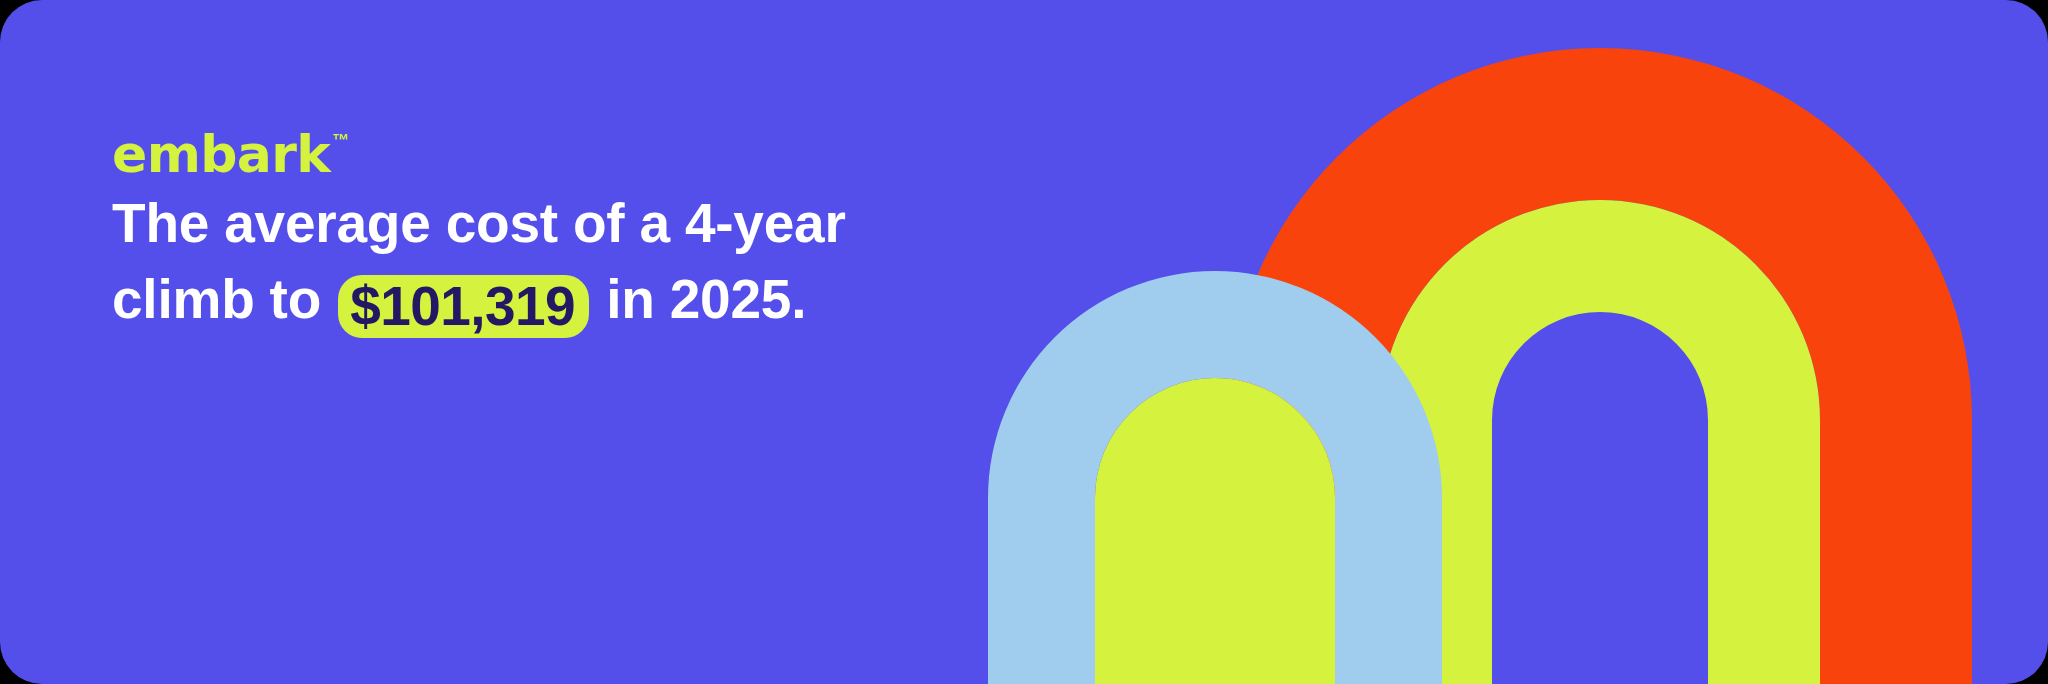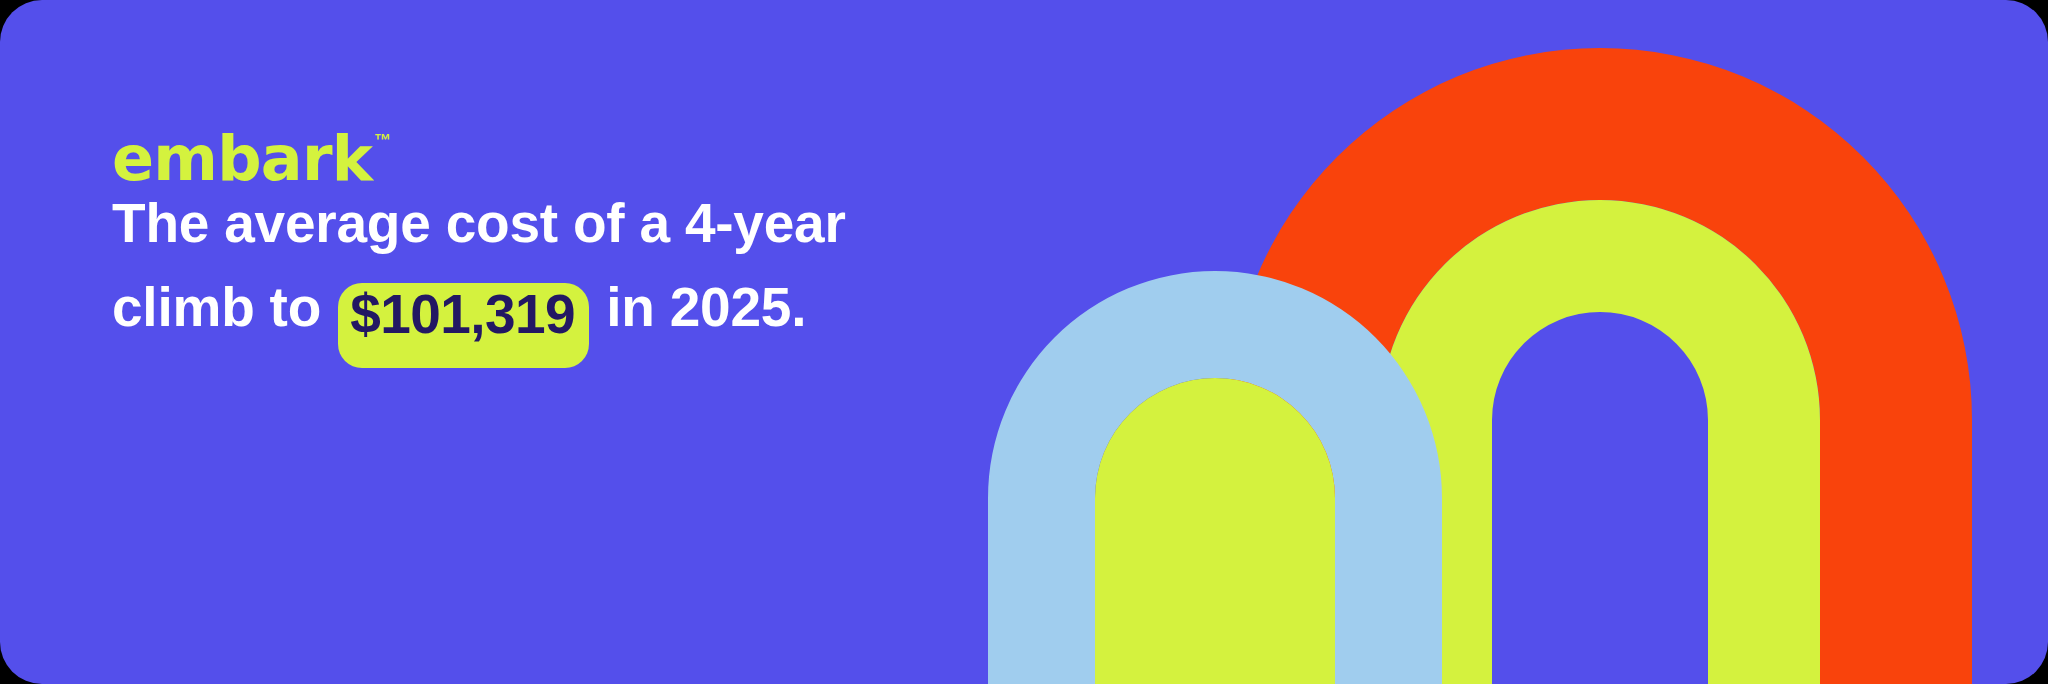"embark" #logo-word { font-size: 62px -> 52px }
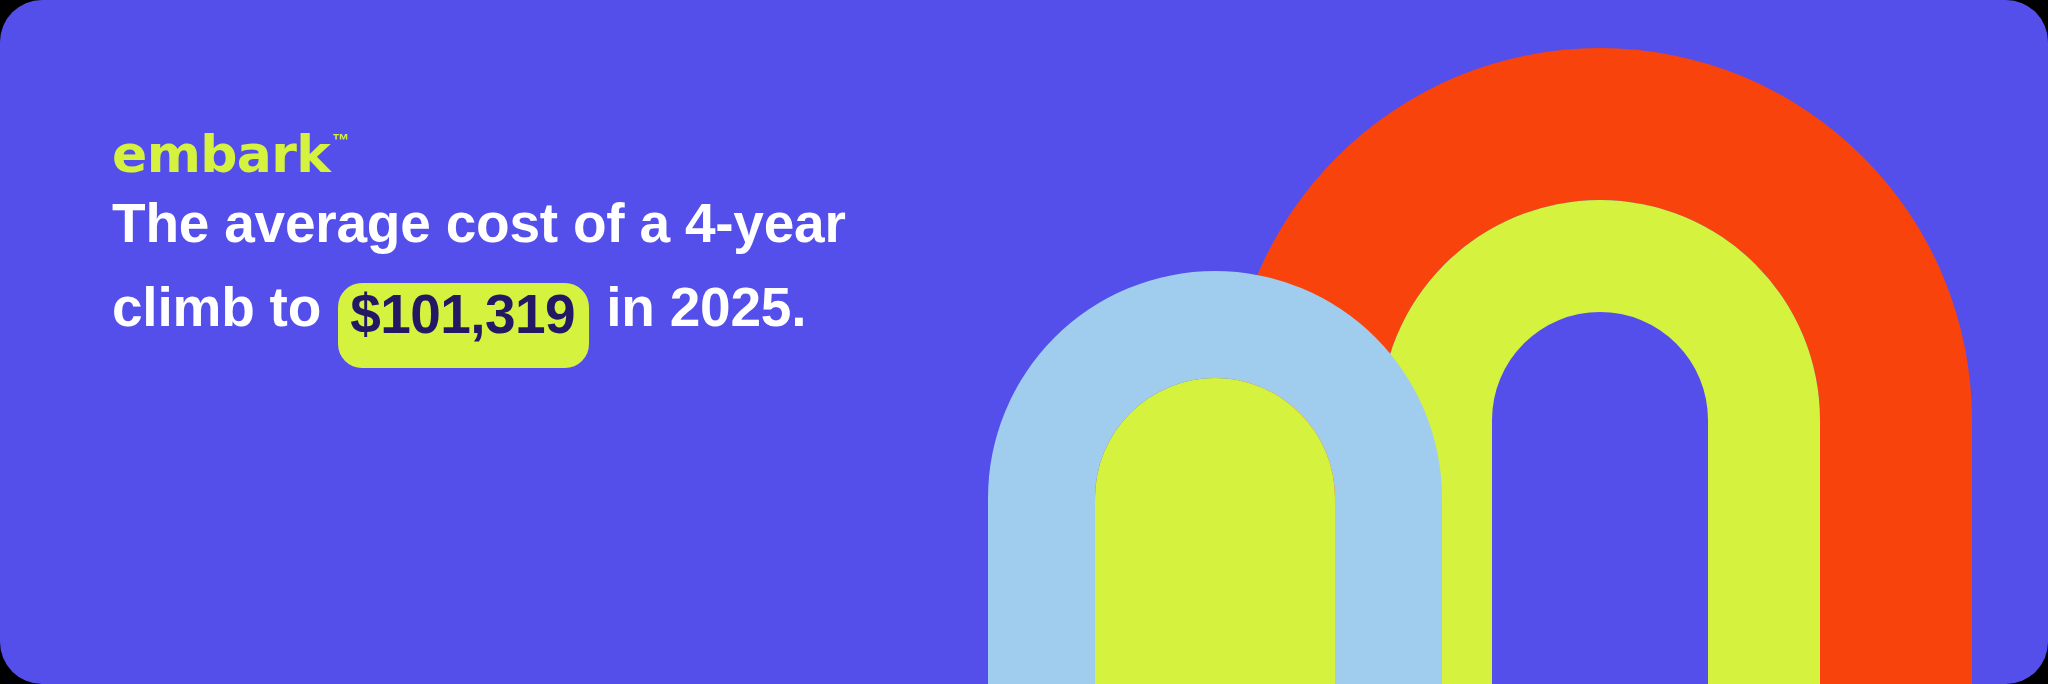"$101,319" .amount-pill { margin: 16px 2px -> 8px 2px; padding: 2px 14px 24px 12px -> 2px 14px 2px 12px }
